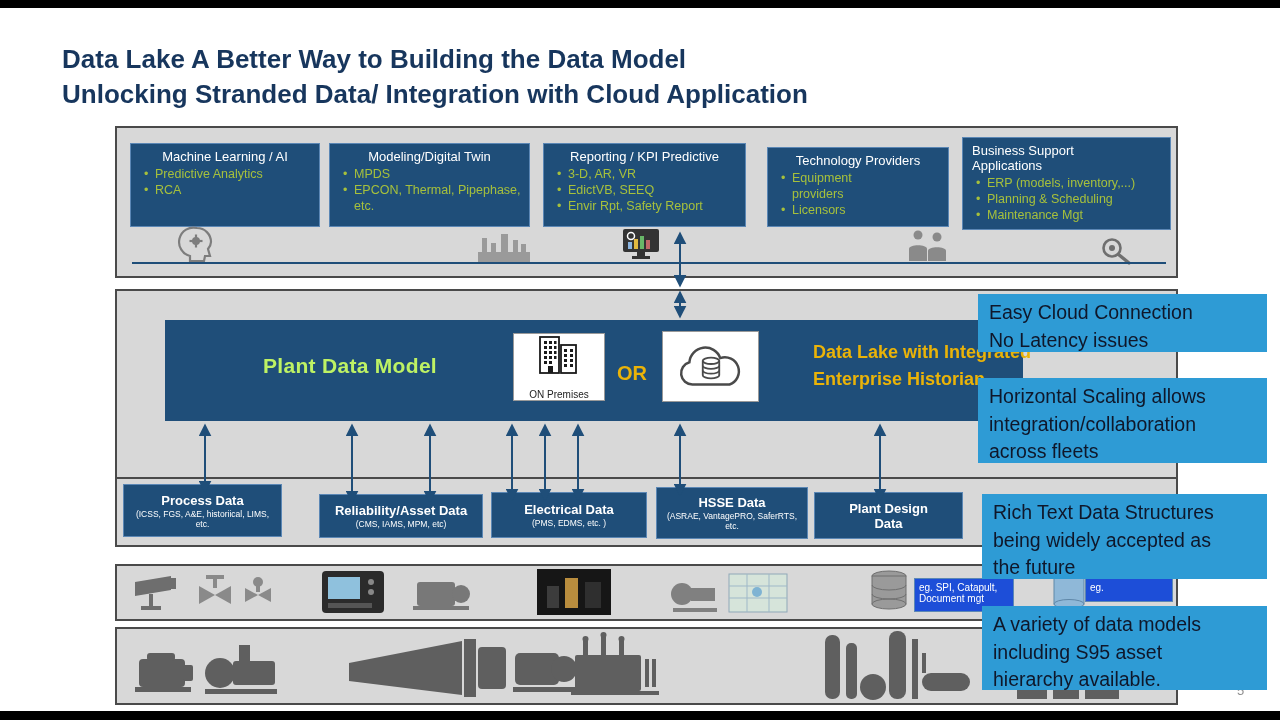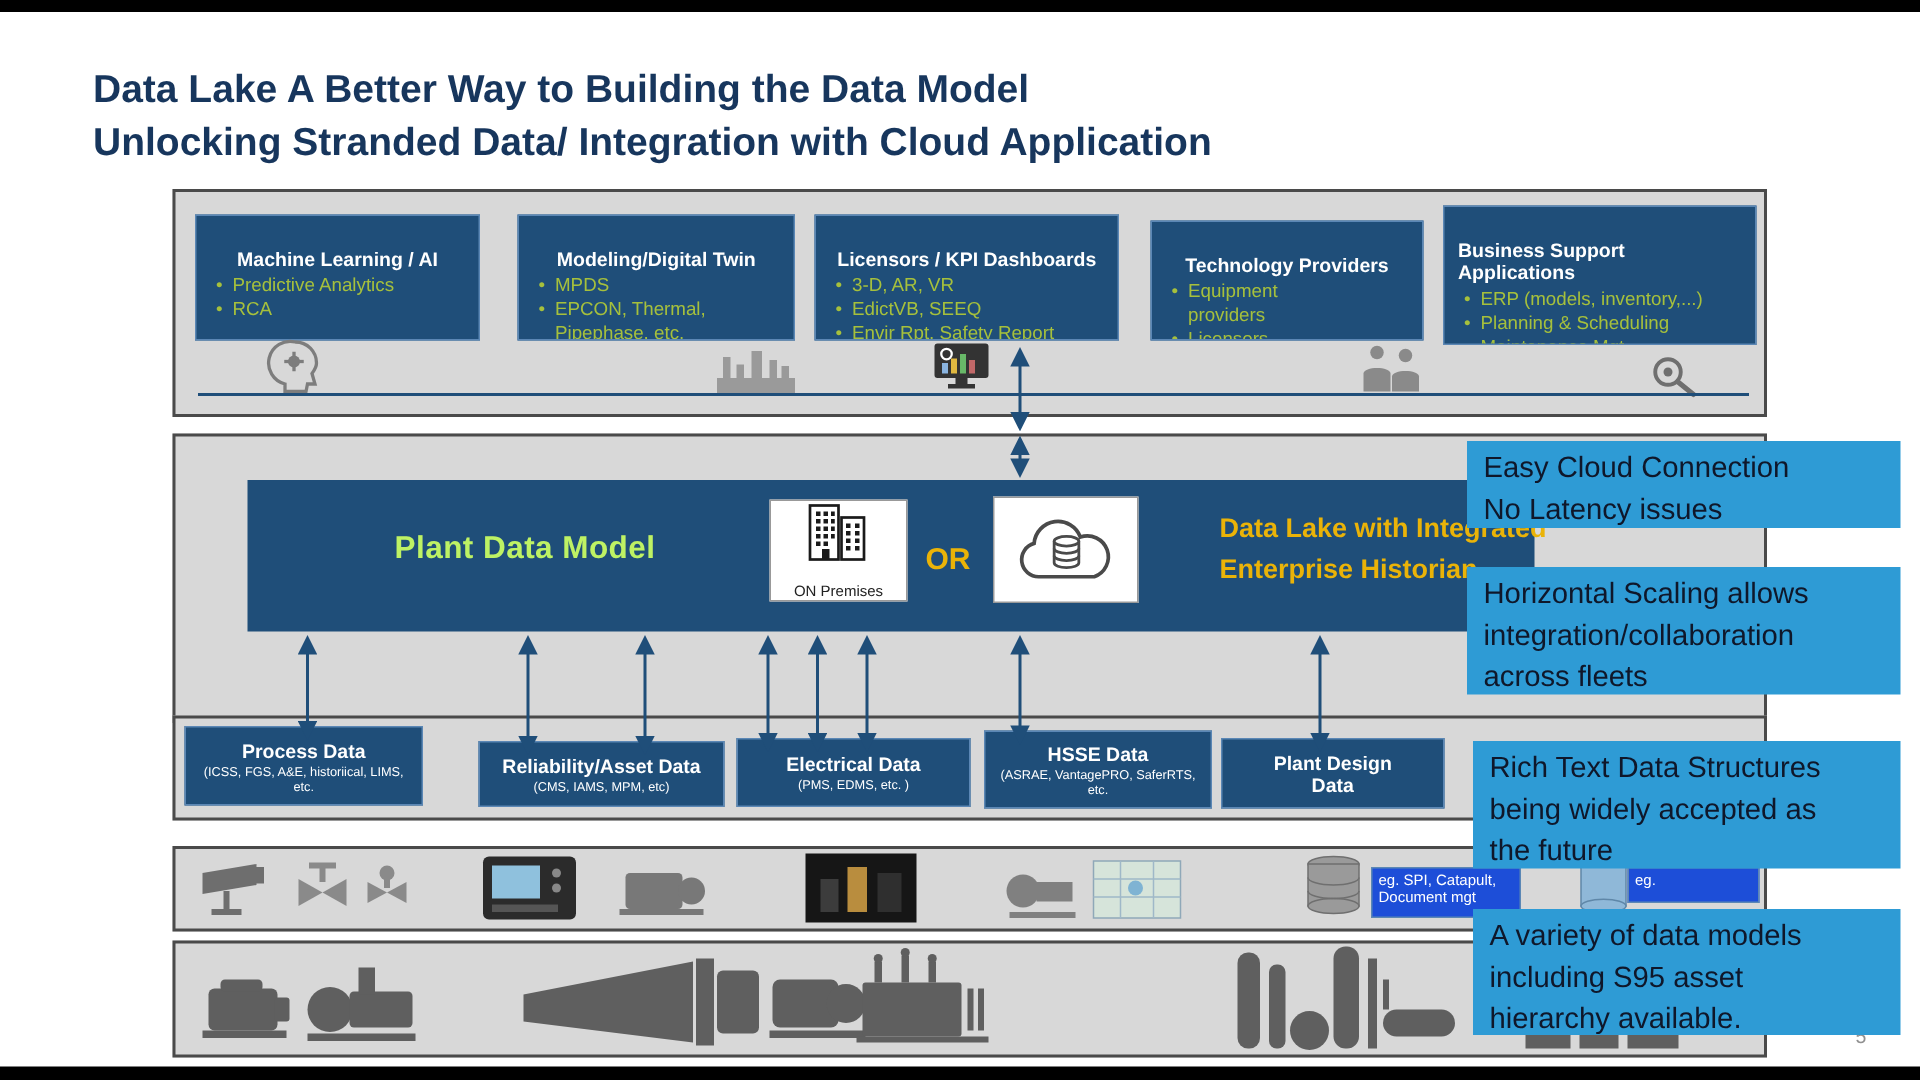"Machine Learning / AI" .appbox-title { font-weight: 700 -> 400; margin-top: 16px -> none }
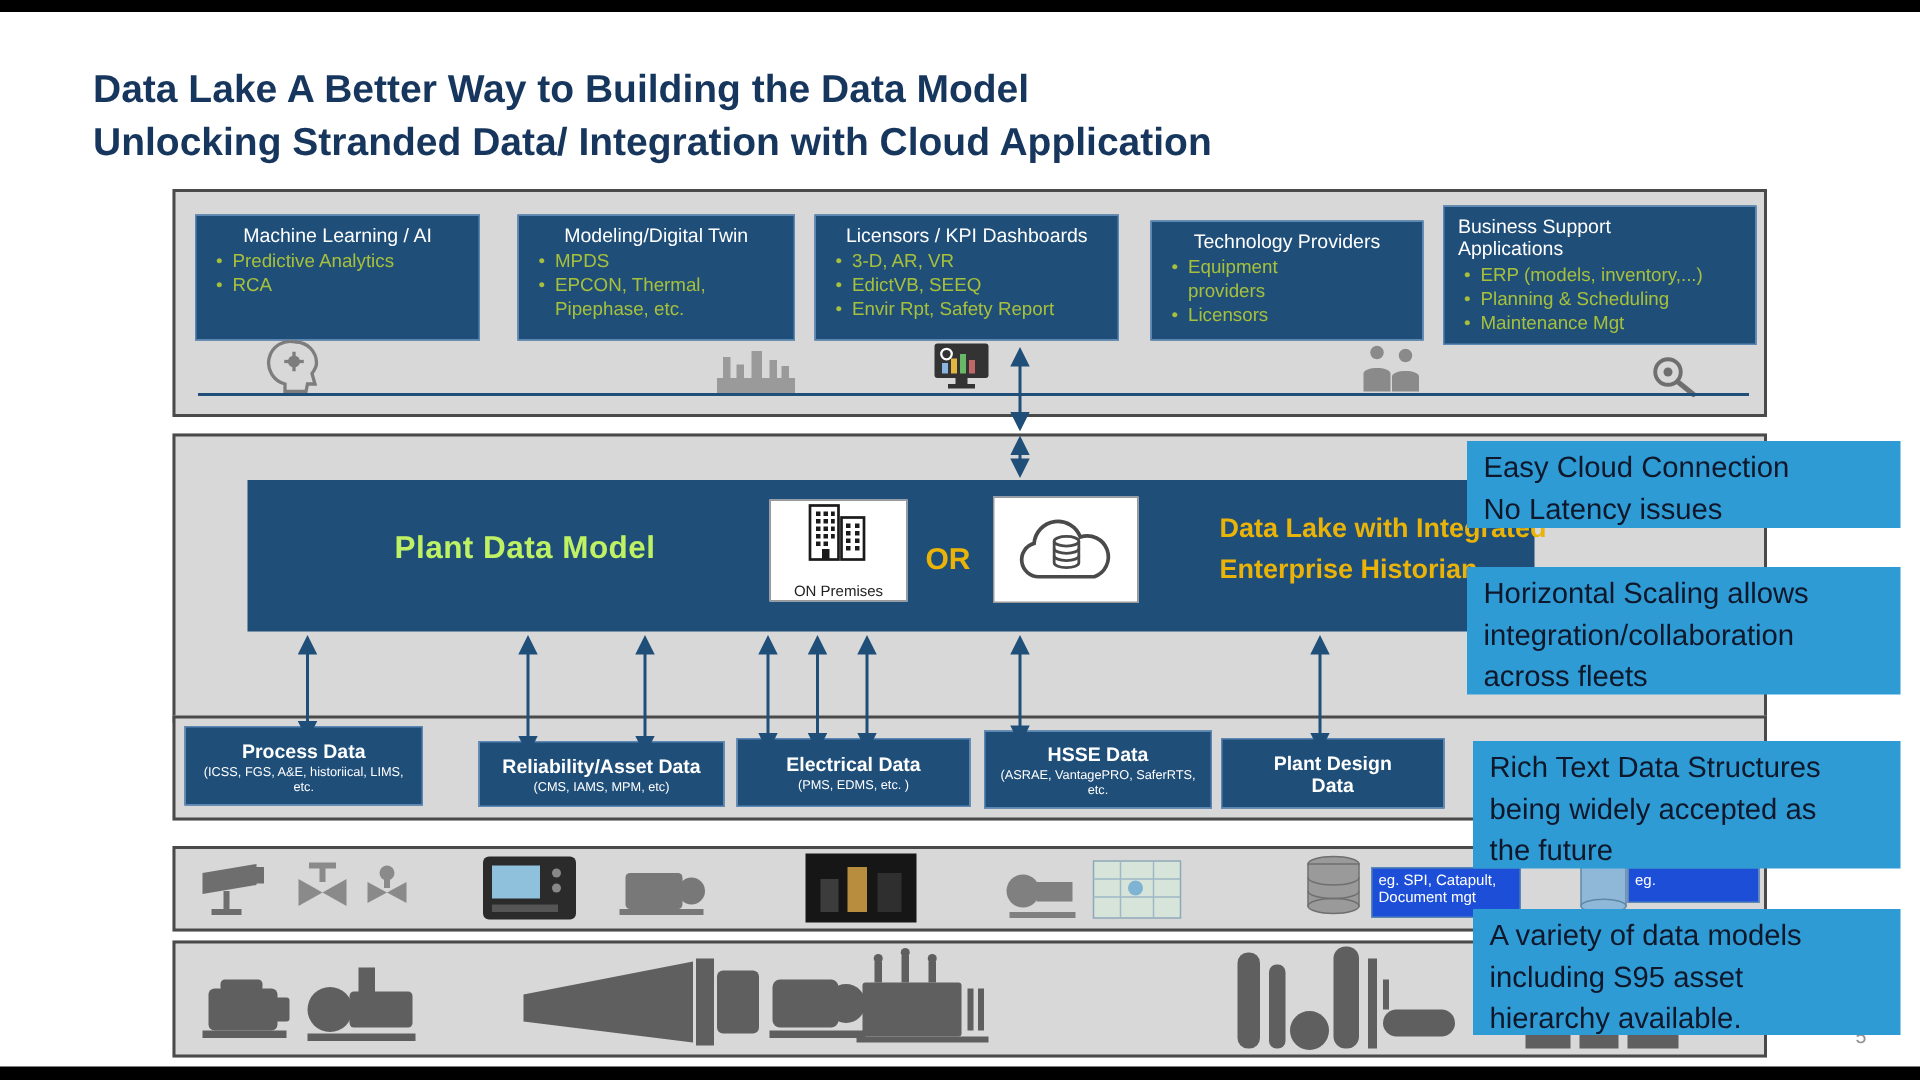"Modeling/Digital Twin" div.appbox { left: 228px -> 212px; width: 185px -> 201px }
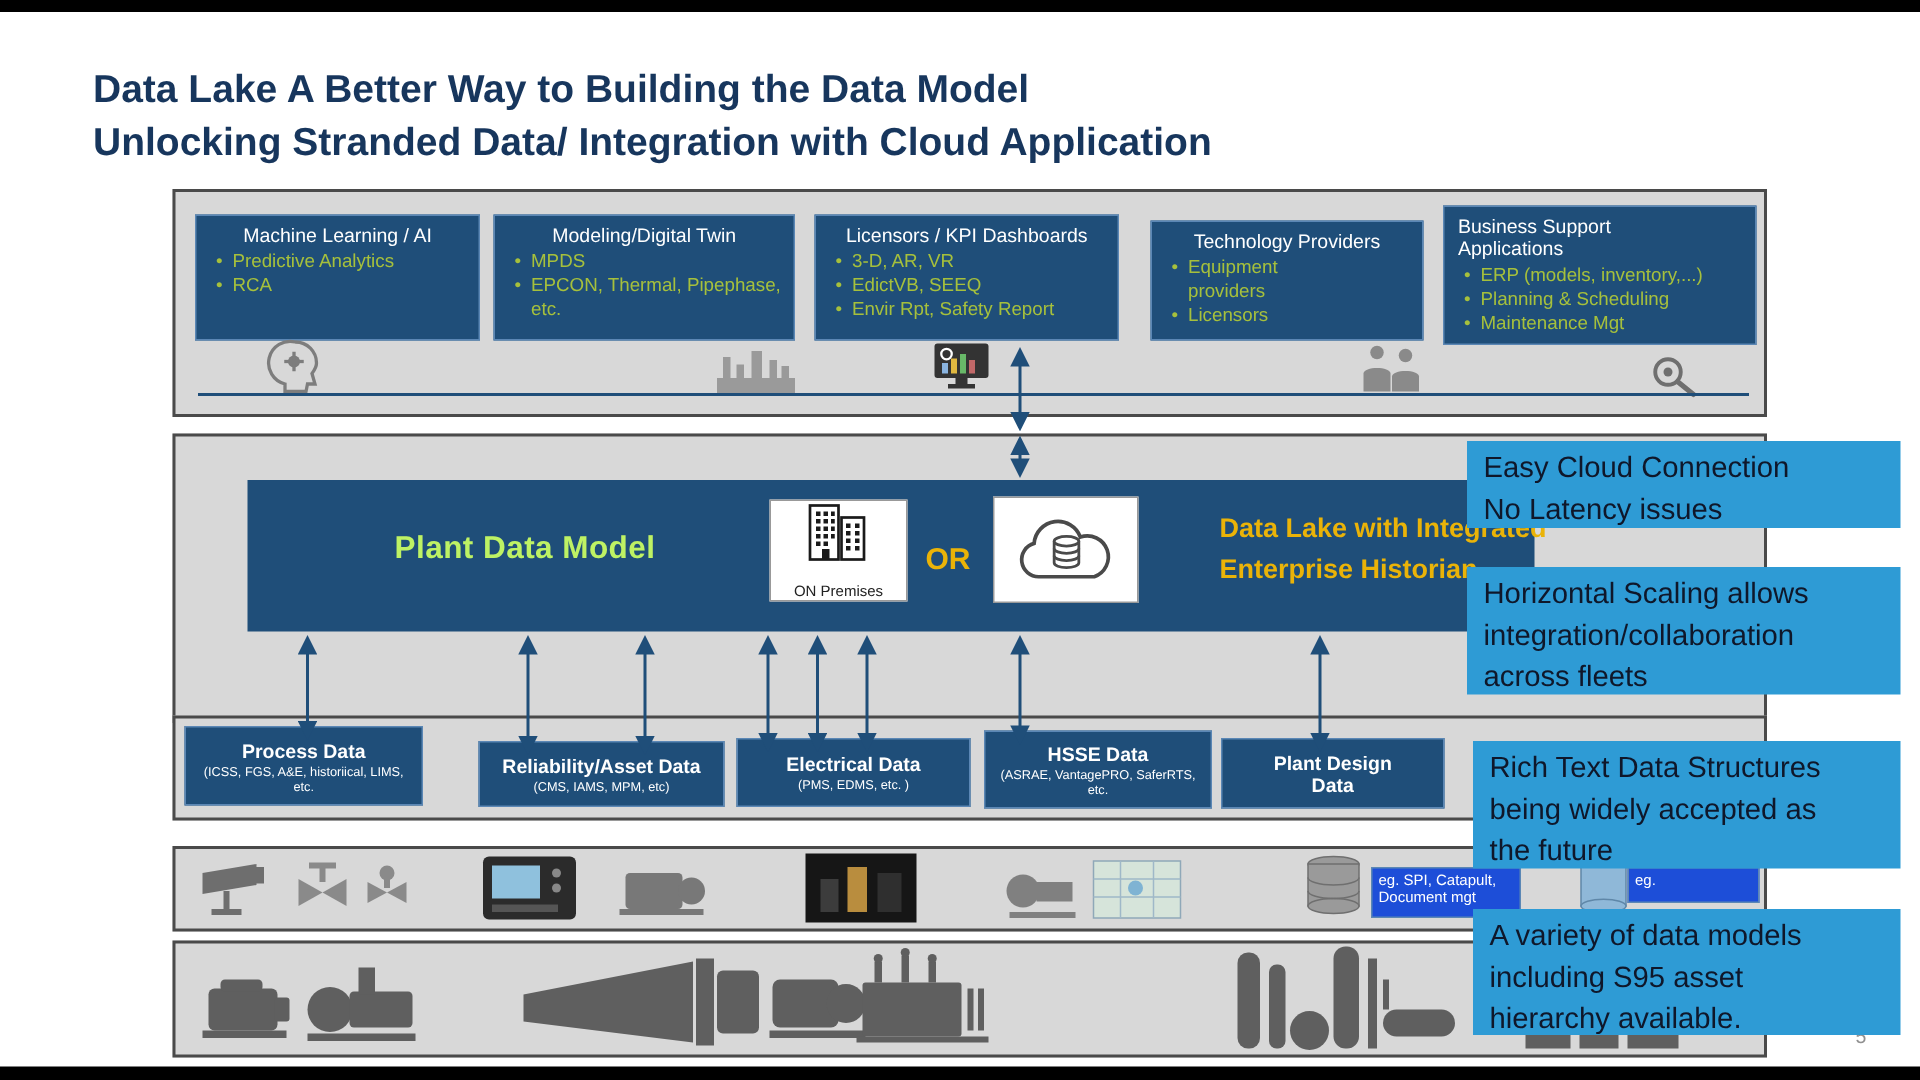"Licensors / KPI Dashboards" div.appbox-title { text: Licensors / KPI Dashboards -> Reporting / KPI Predictive }
